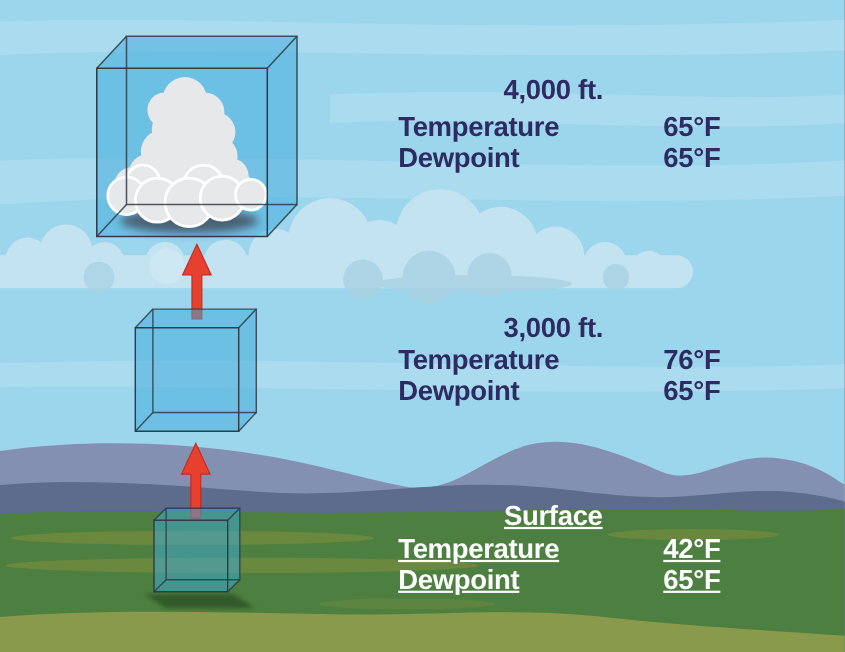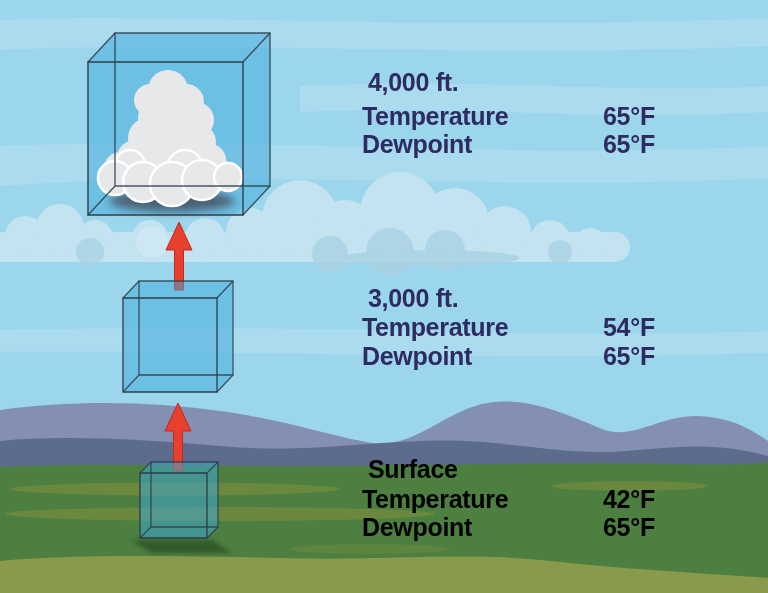"4,000 ft." .lvl-title { left: 368px -> 348px; text-align: left -> center }
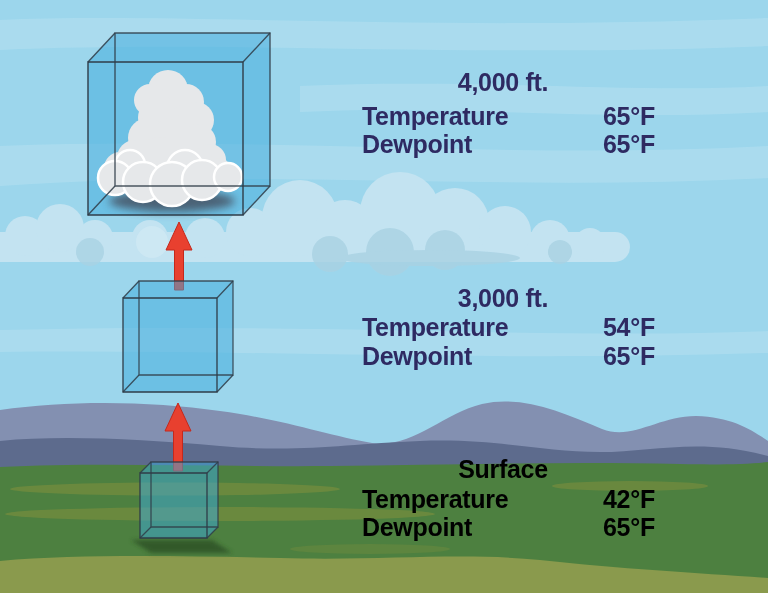"54°F" div.txt { text: 54 -> 76 }
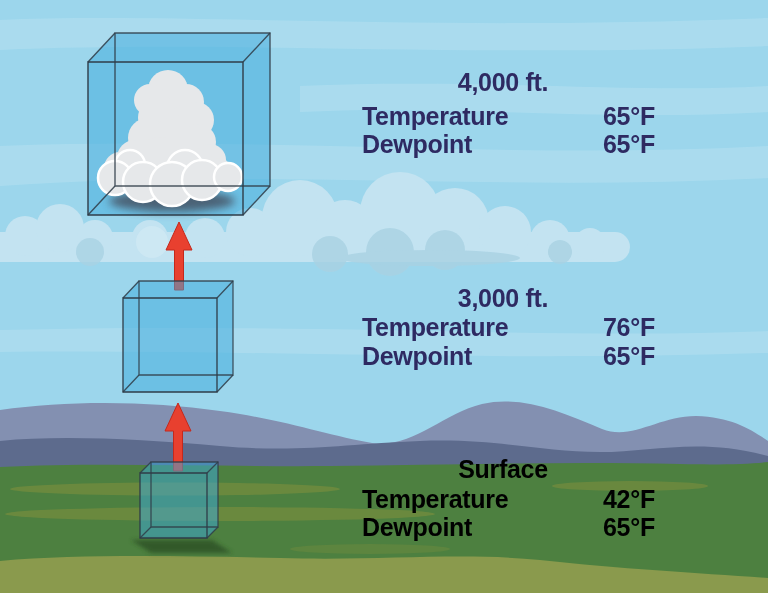"Surface" .white { color: #000000 -> #ffffff; text-decoration: none -> underline }
